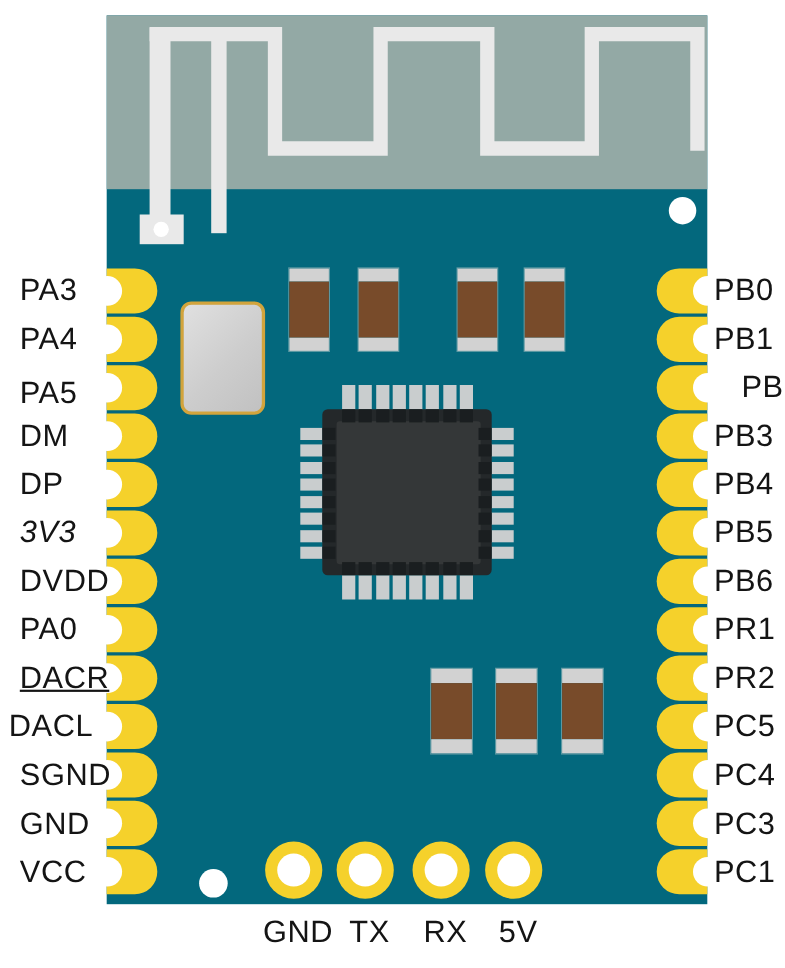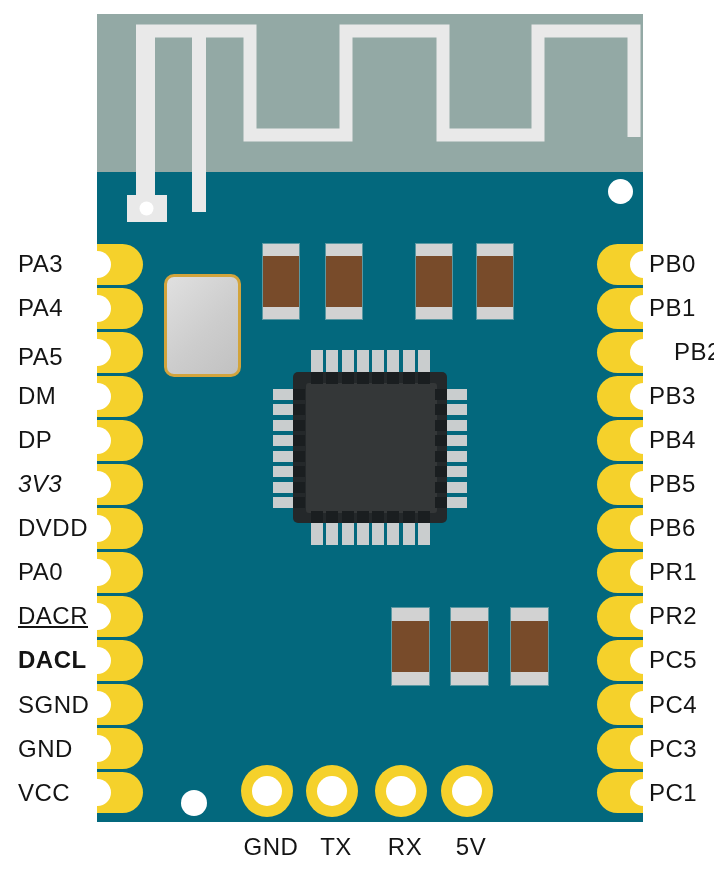"PA3" .pin-label { font-size: 24px -> 28px }
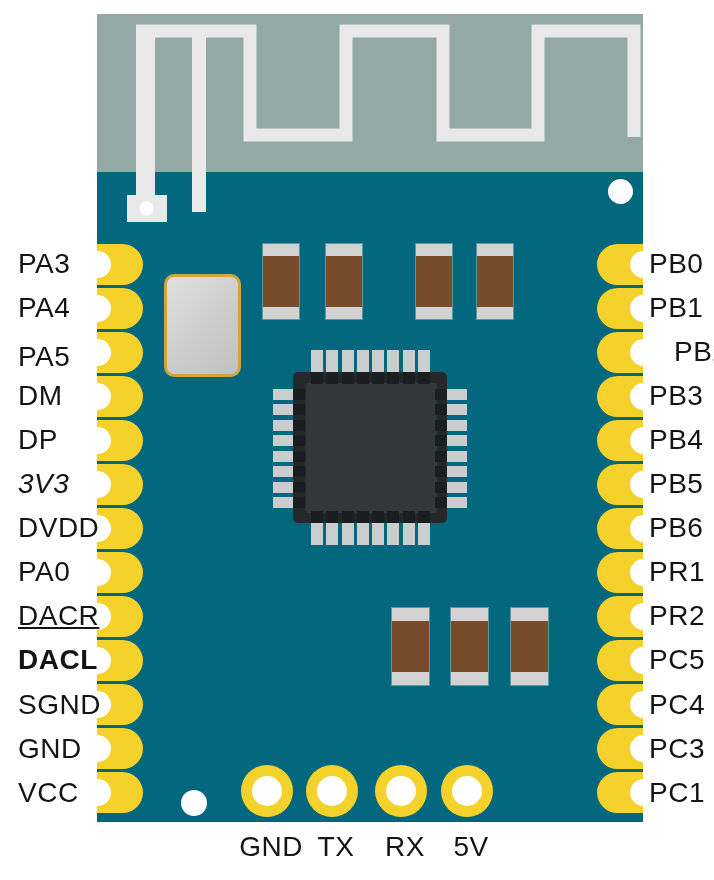"DACL" div.pin-label { font-weight: bold -> none; left: 18px -> 8px }
